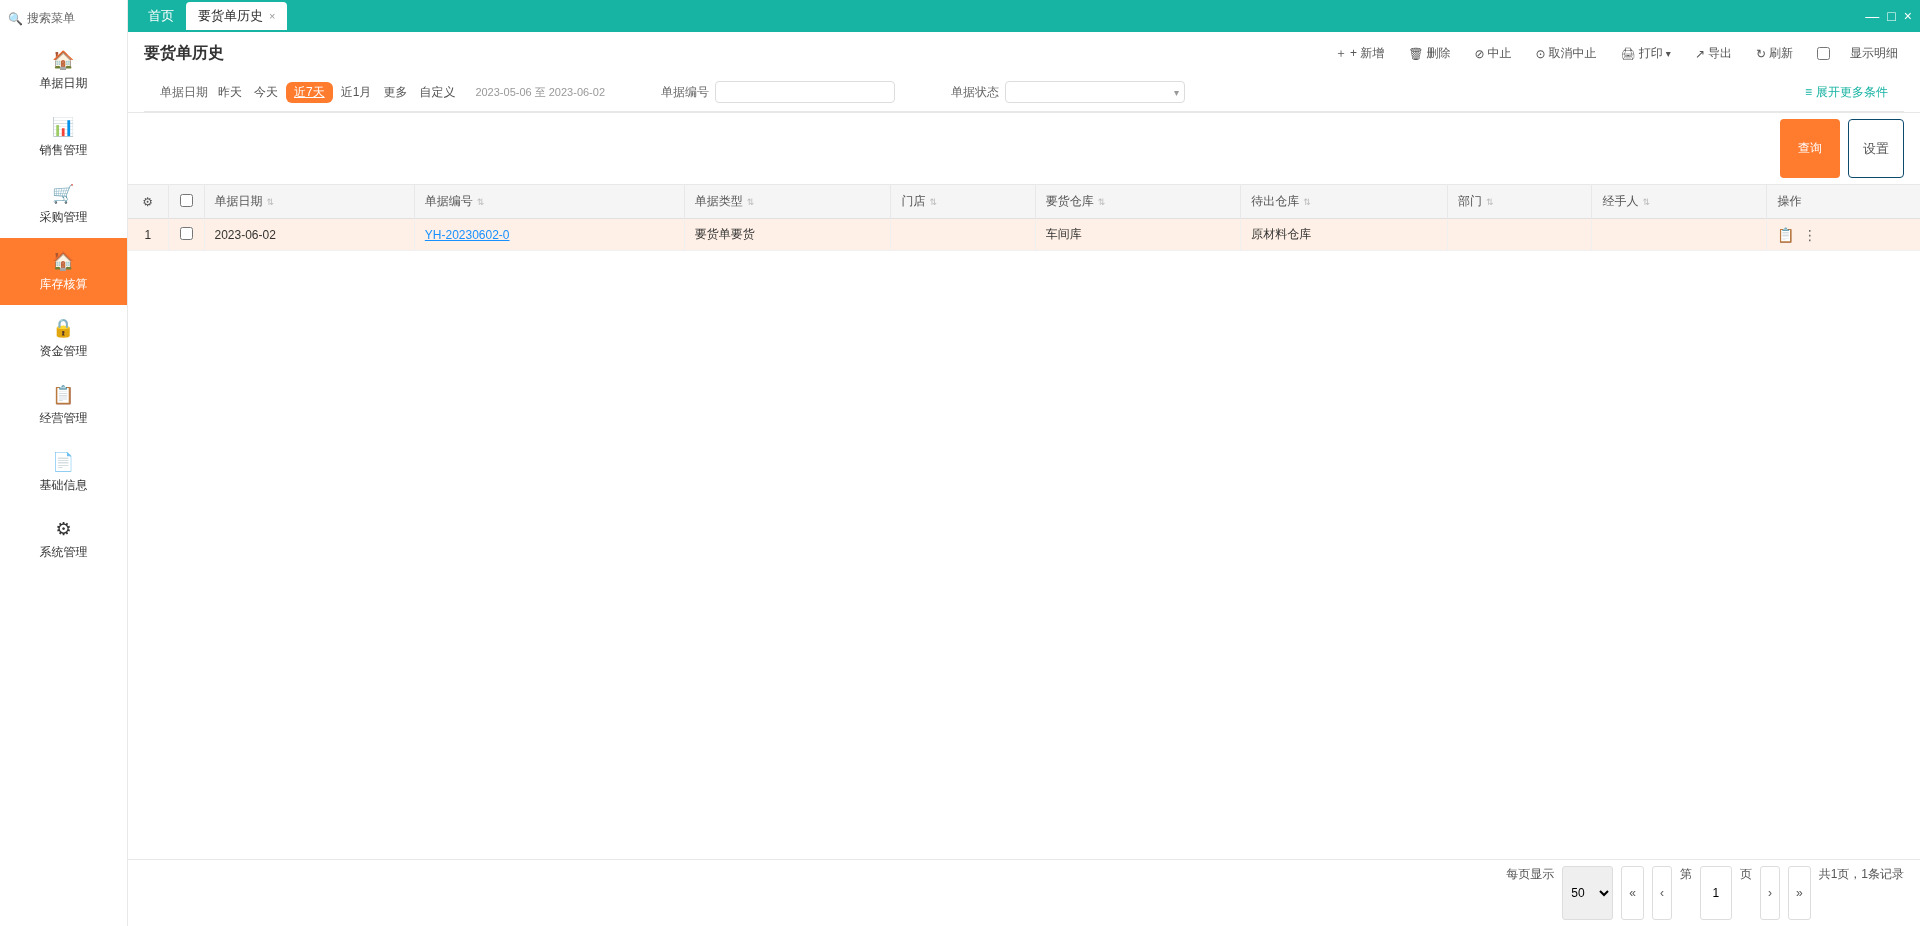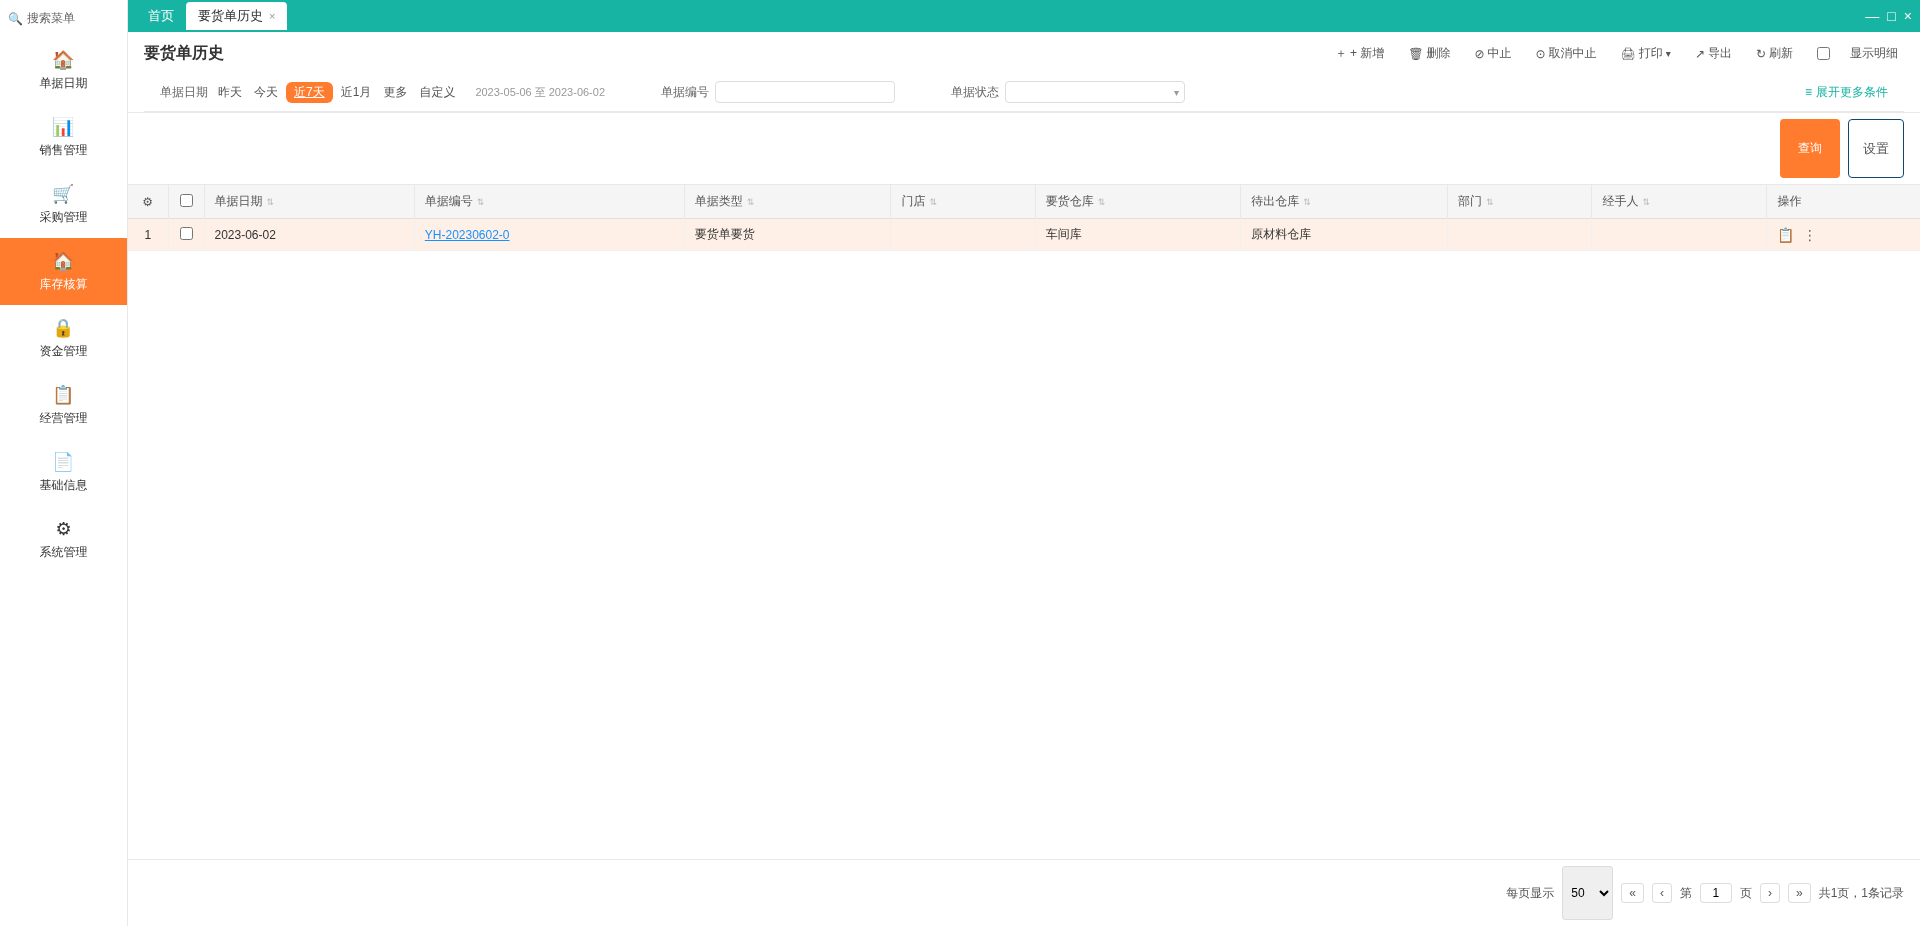"每页显示" .pagination-bar { align-items: center -> none }
